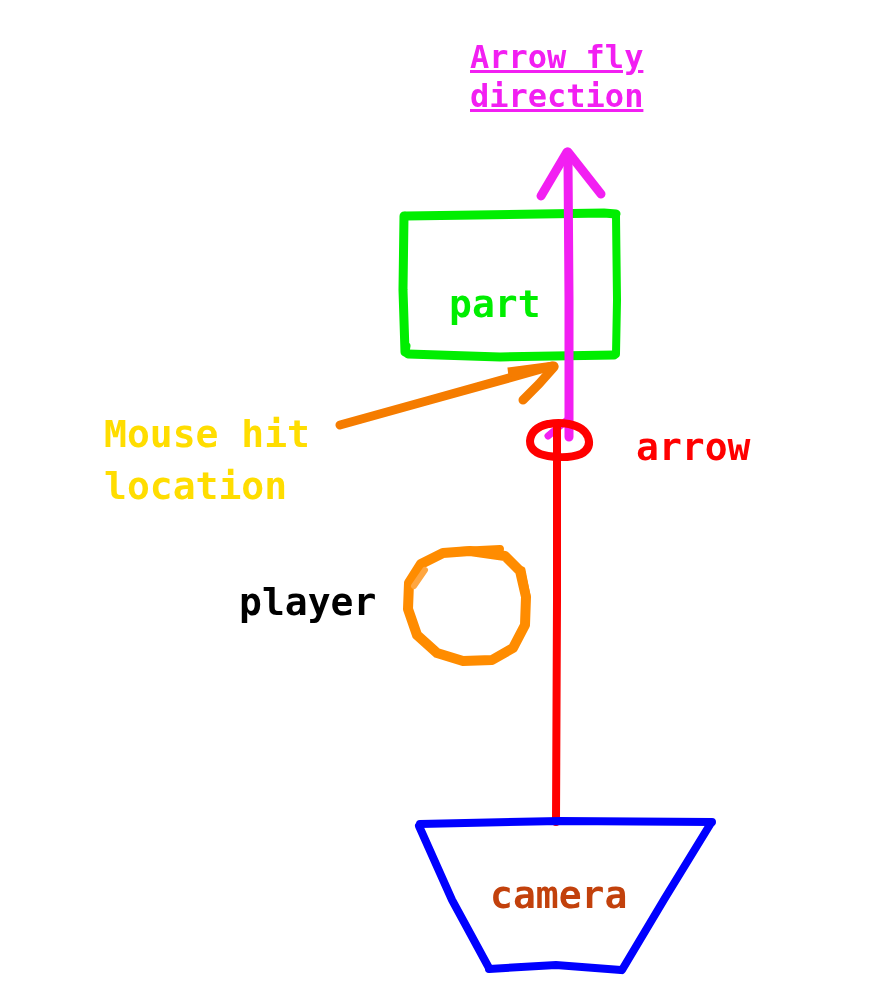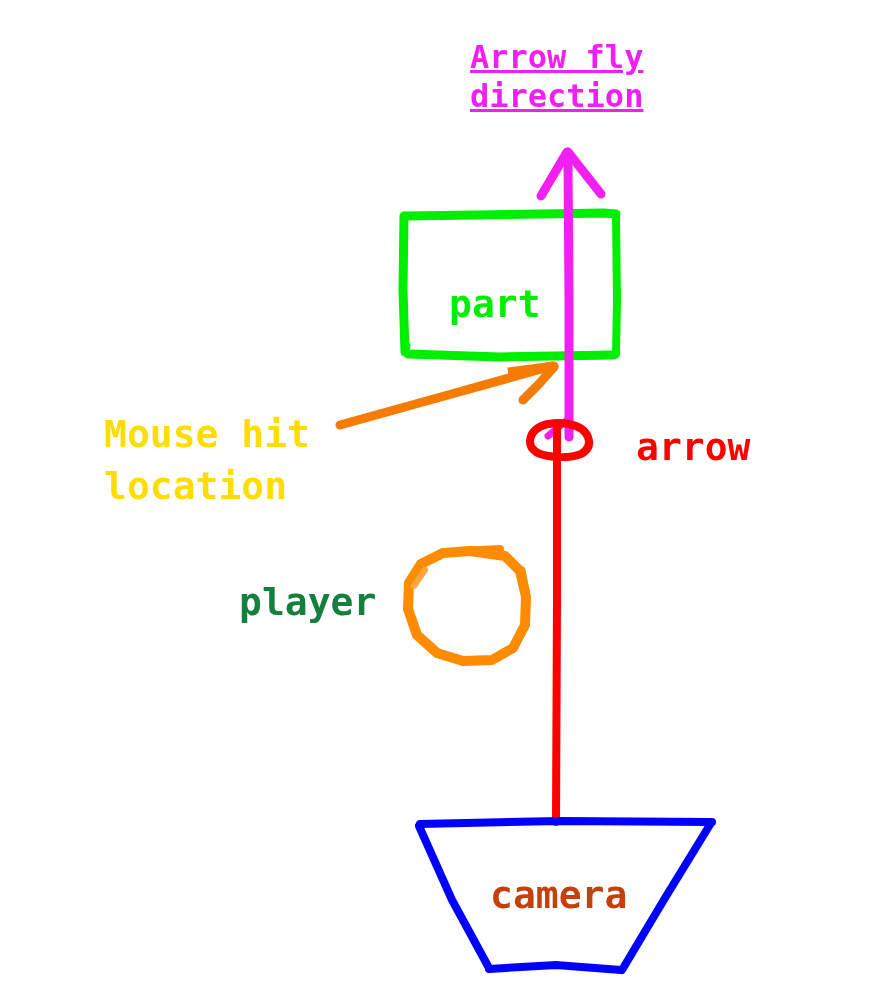"player" #label-player { color: #15803d -> #000000 }
